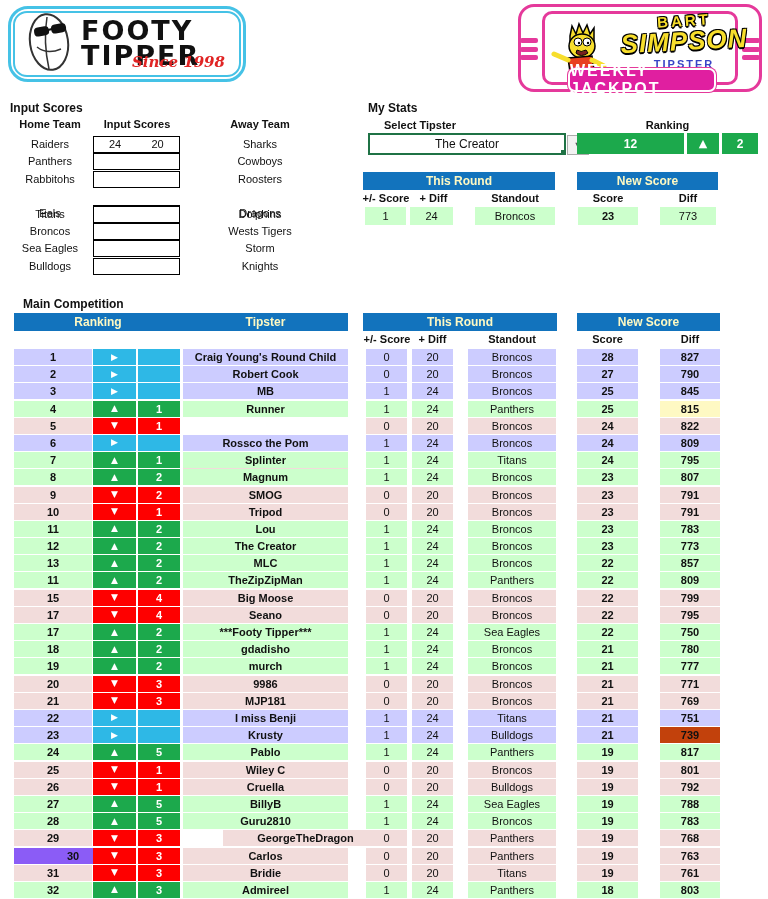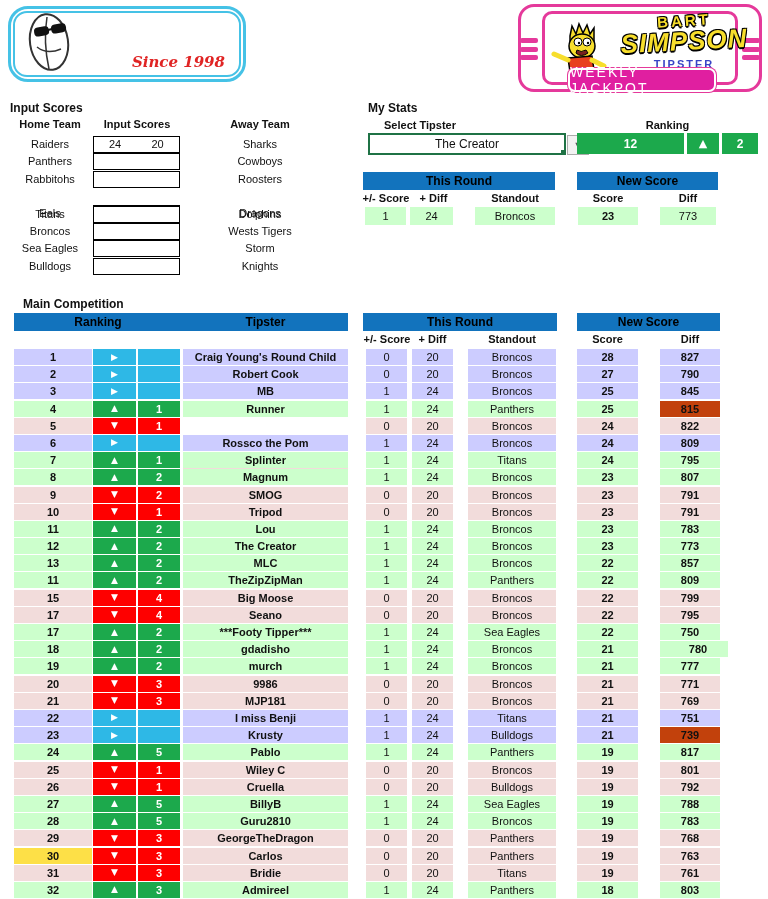"FOOTY" div { html: none -> <div> <div>FOOTY</div> <div>TIPPER</div> </div> }
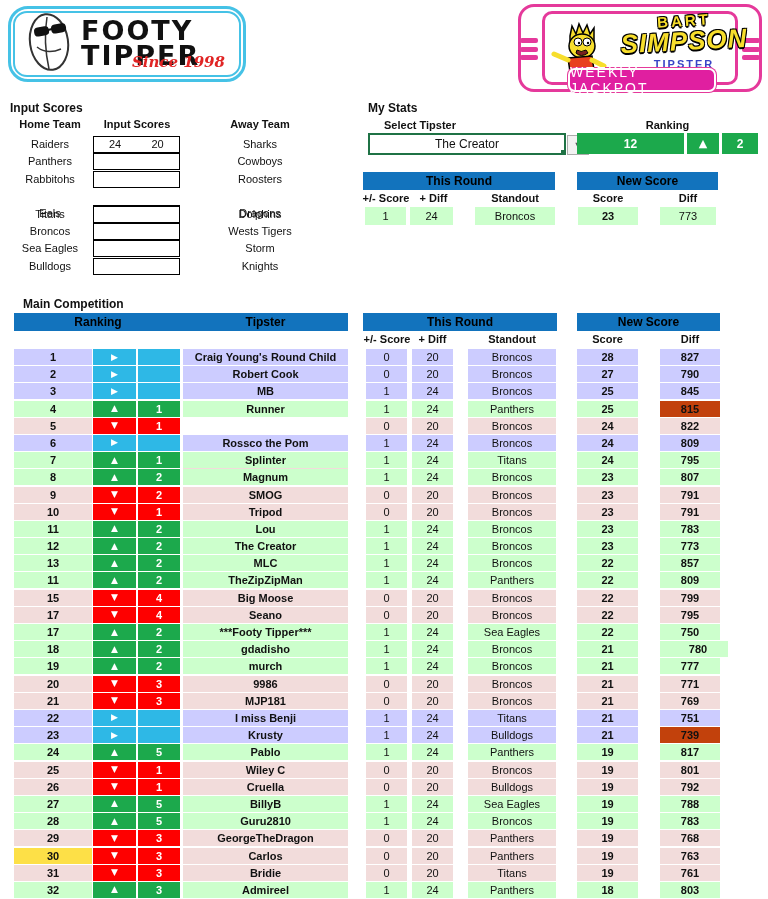"WEEKLY JACKPOT" .jackpot { font-size: 14px -> 16px; font-weight: 400 -> 700 }
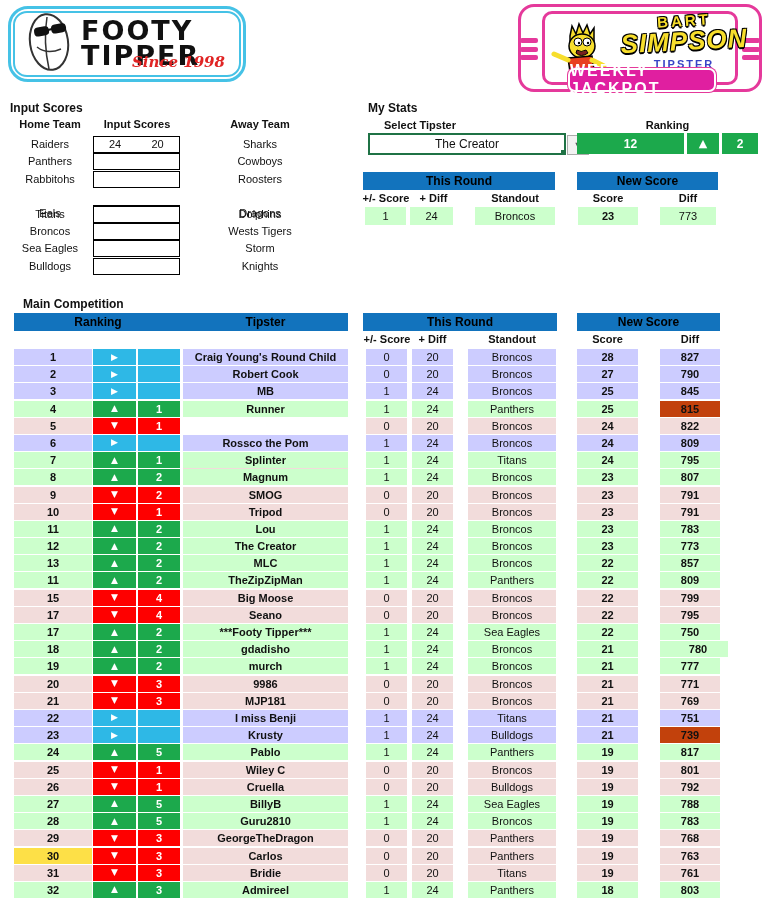"This Round" .blue-bar { color: #000000 -> #fef9c3 }
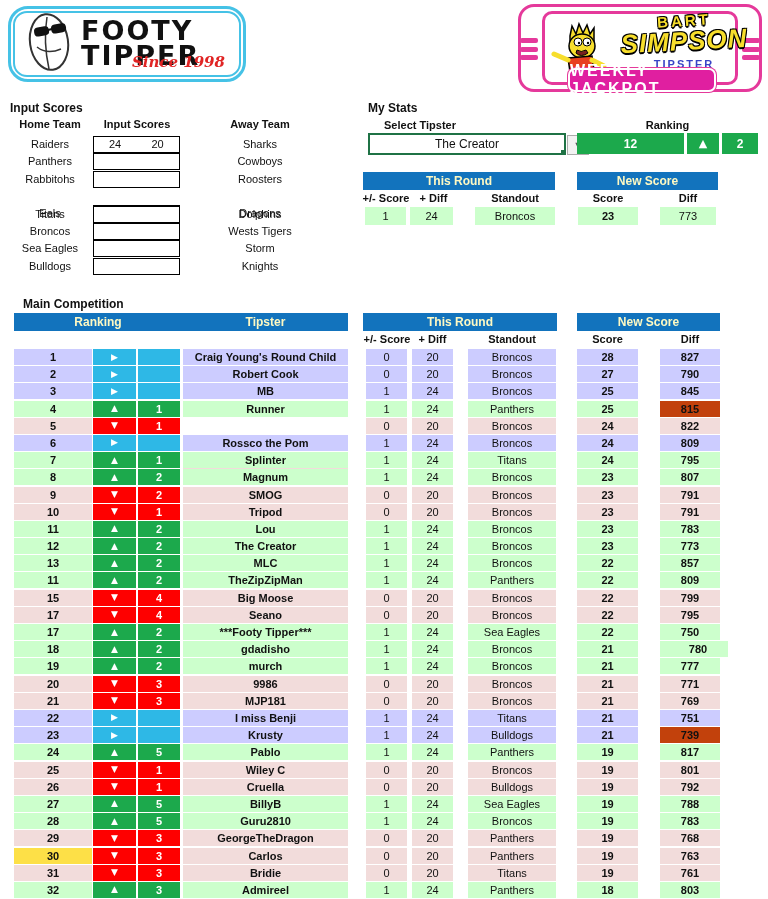"815" div.cell { background: #c2410c -> #fef9c3 }
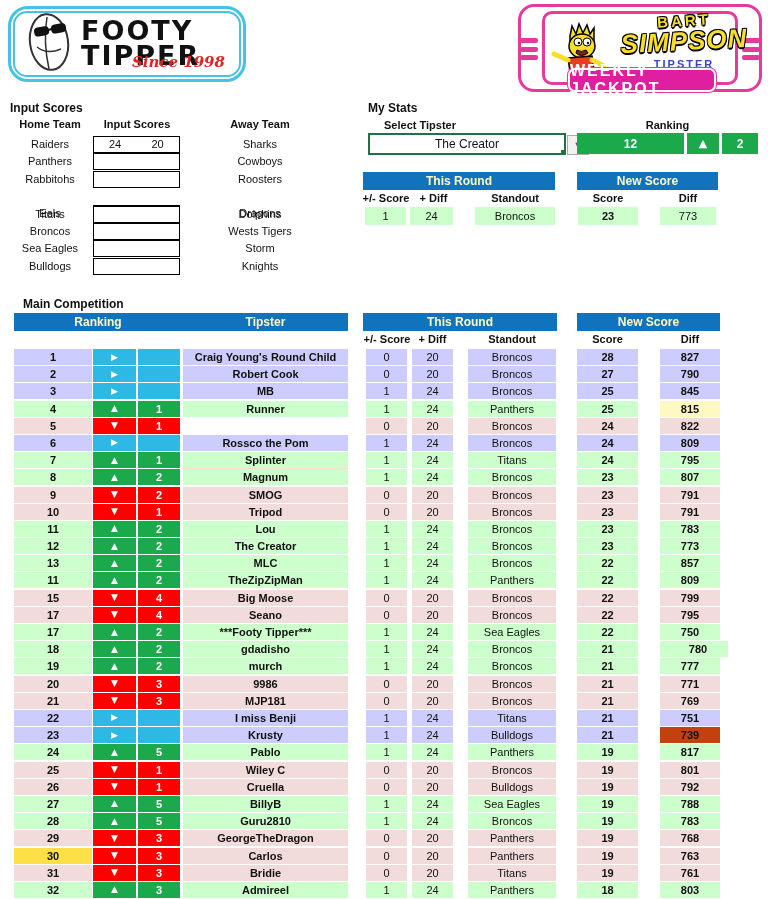"780" div.cell { padding-left: 8px -> none }
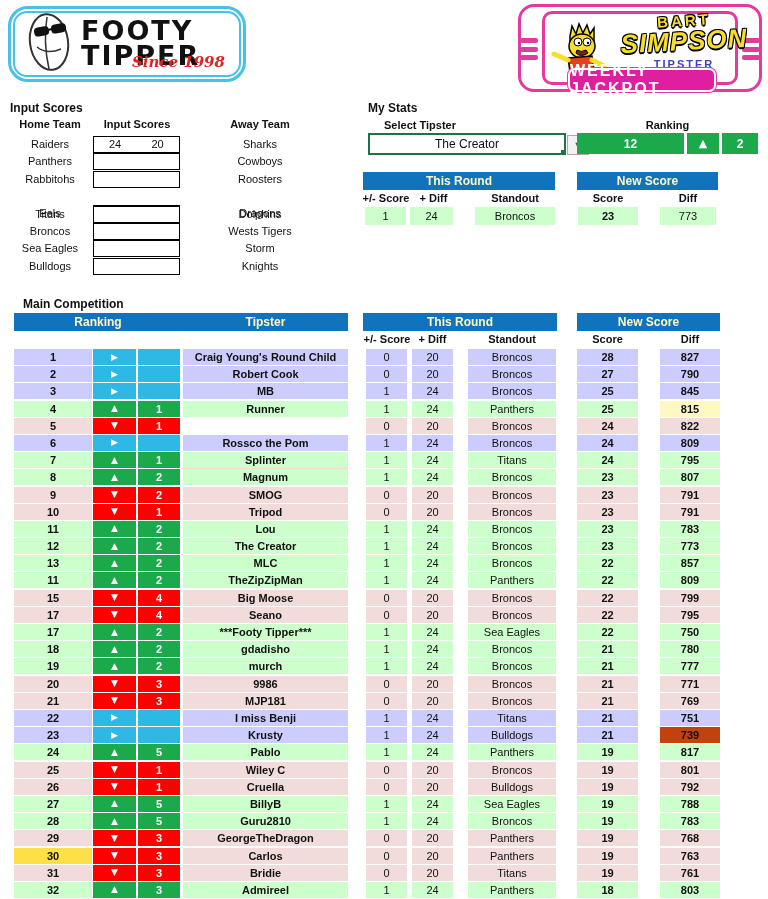"GeorgeTheDragon" div.cell { margin-left: none -> 40px }
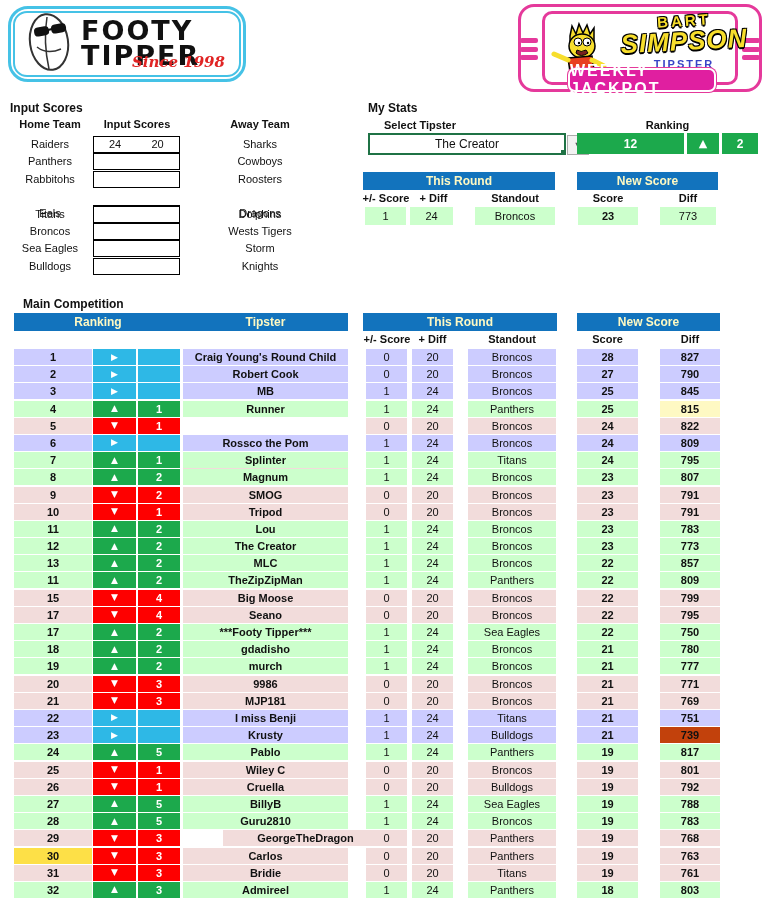"30" div.cell { background: #fde047 -> #8b5cf6; padding-left: none -> 20px }
